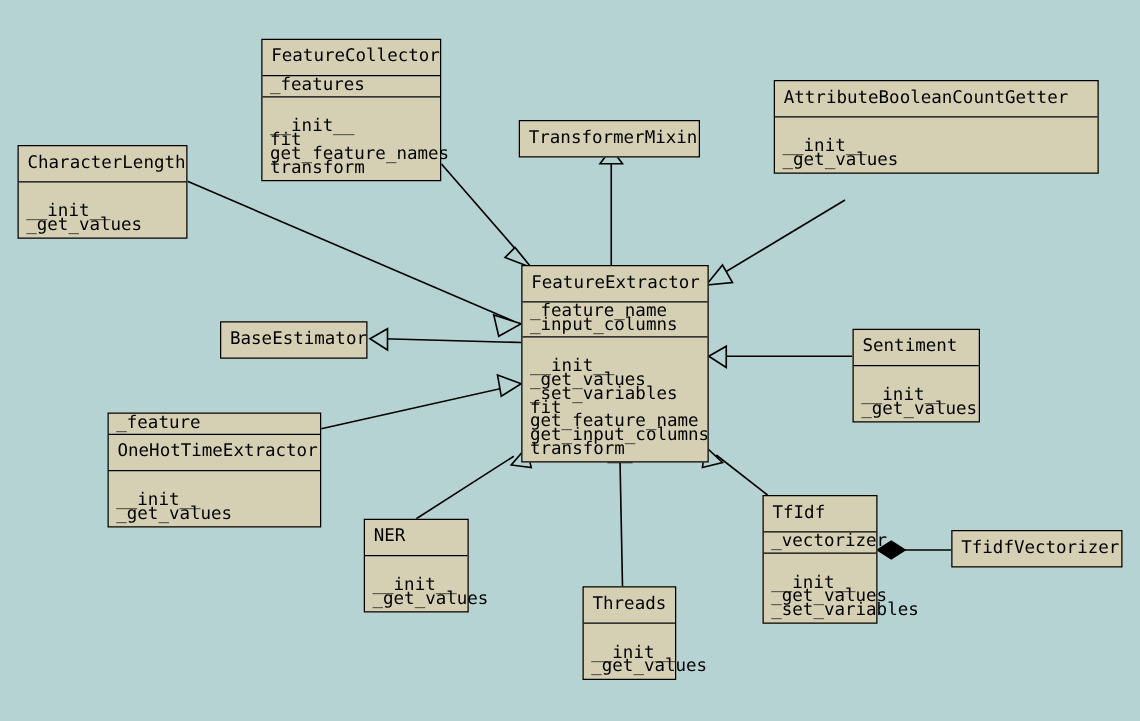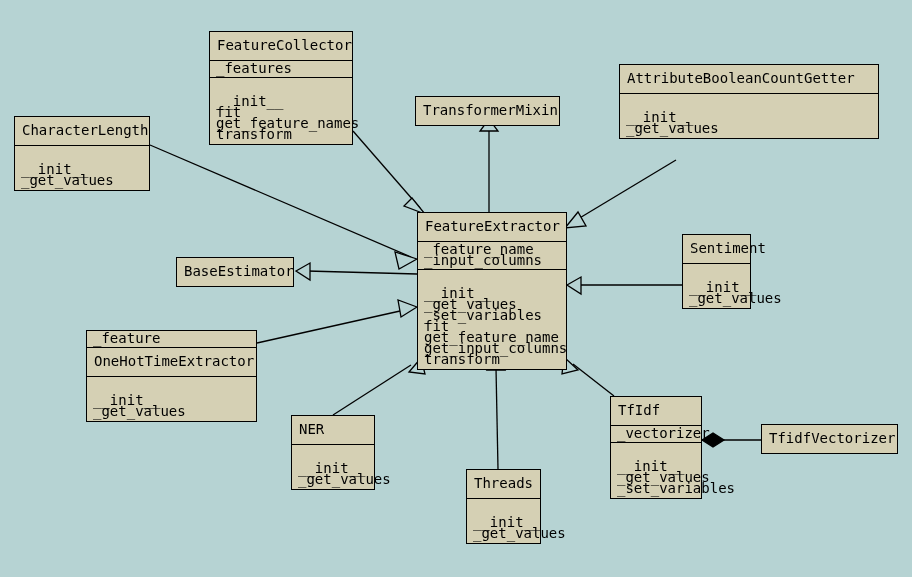"Sentiment" div.uml-class { top: 234px -> 263px; width: 69px -> 102px }
